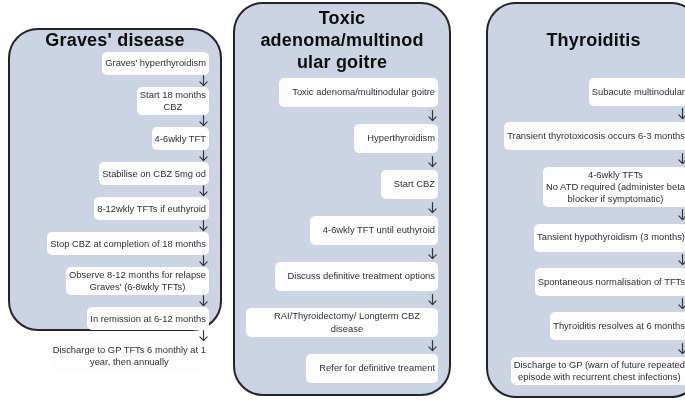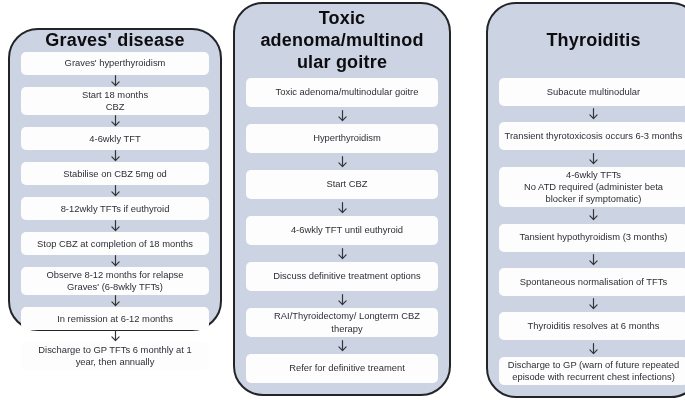"Graves' hyperthyroidism" .steps { align-items: none -> flex-end }
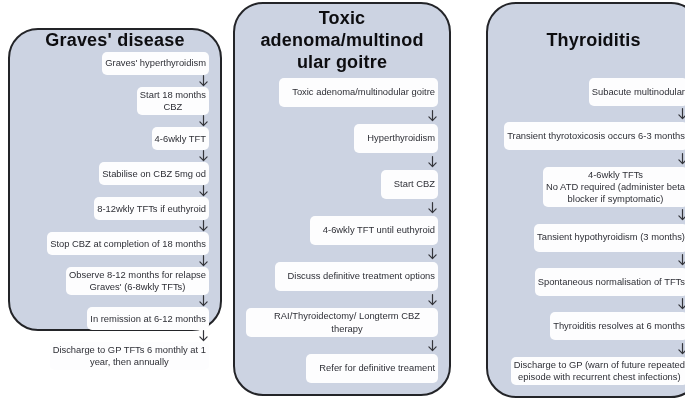"RAI/Thyroidectomy/ Longterm CBZ therapy" div.step-box { text: therapy -> disease }
